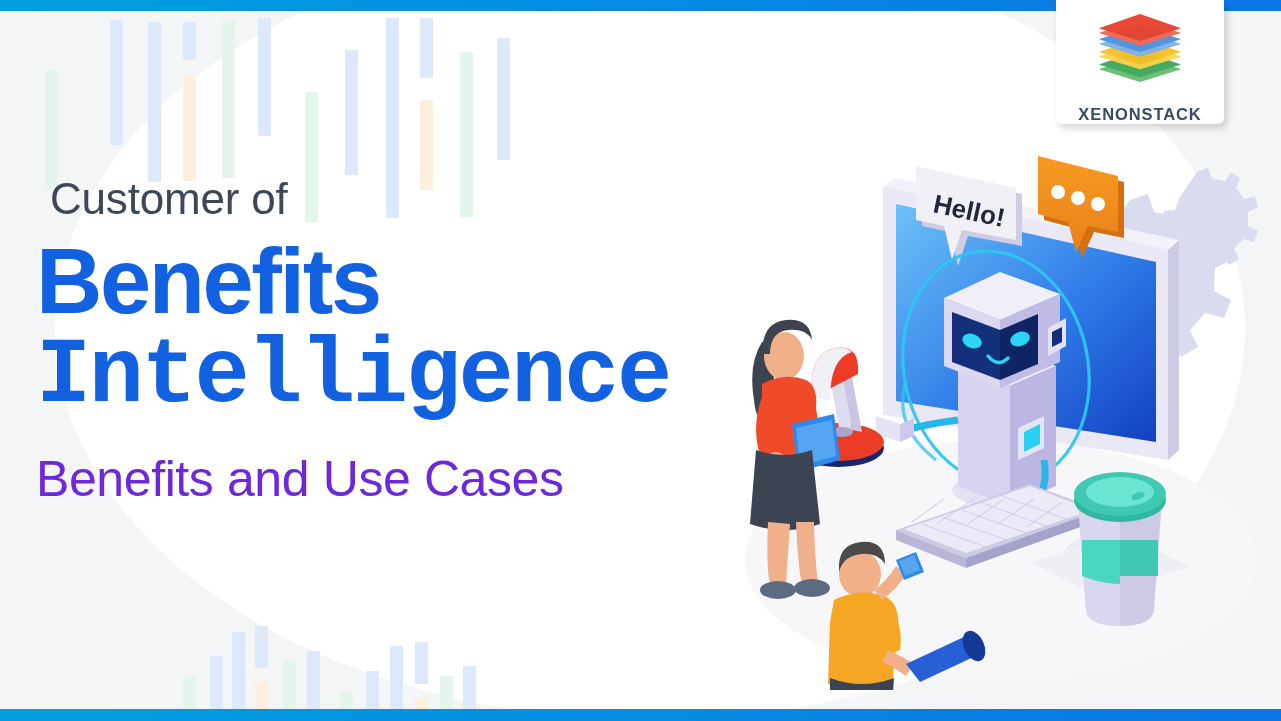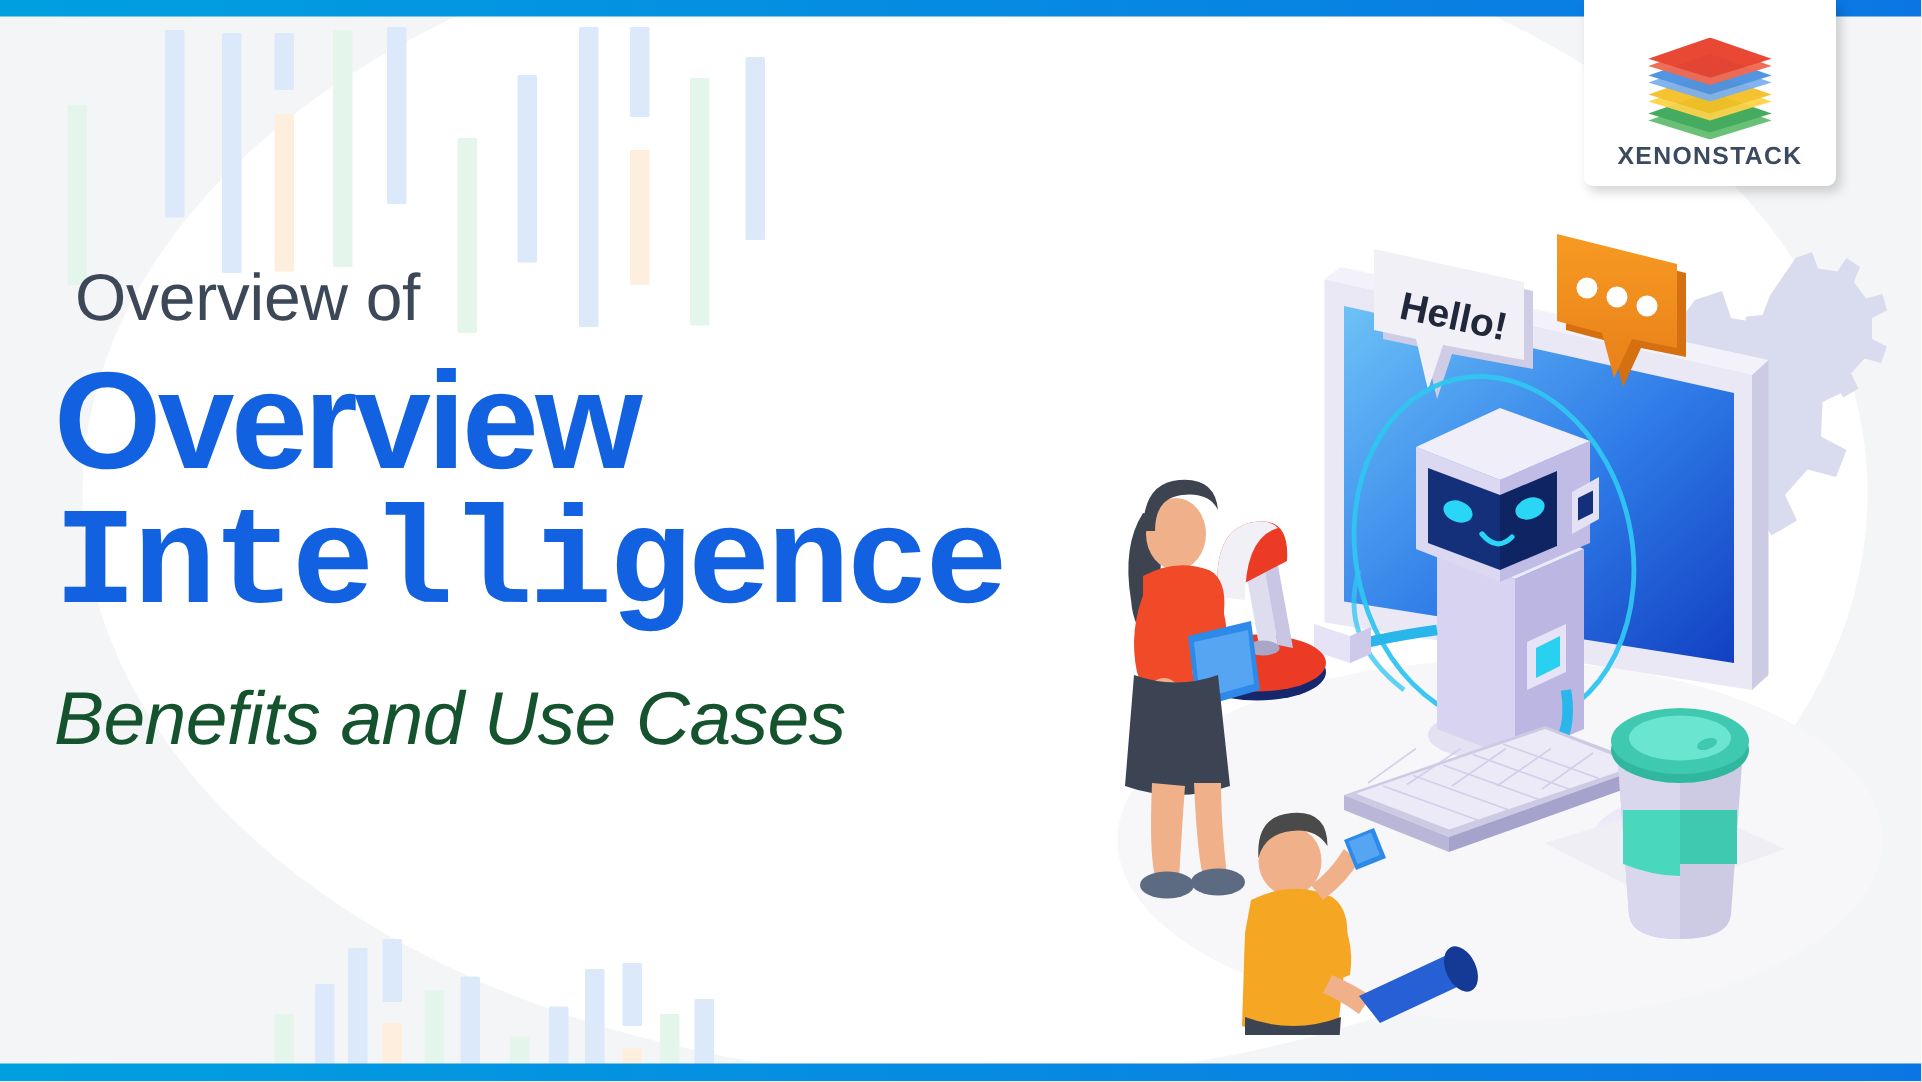"XENONSTACK" .logo-card { justify-content: center -> space-between }
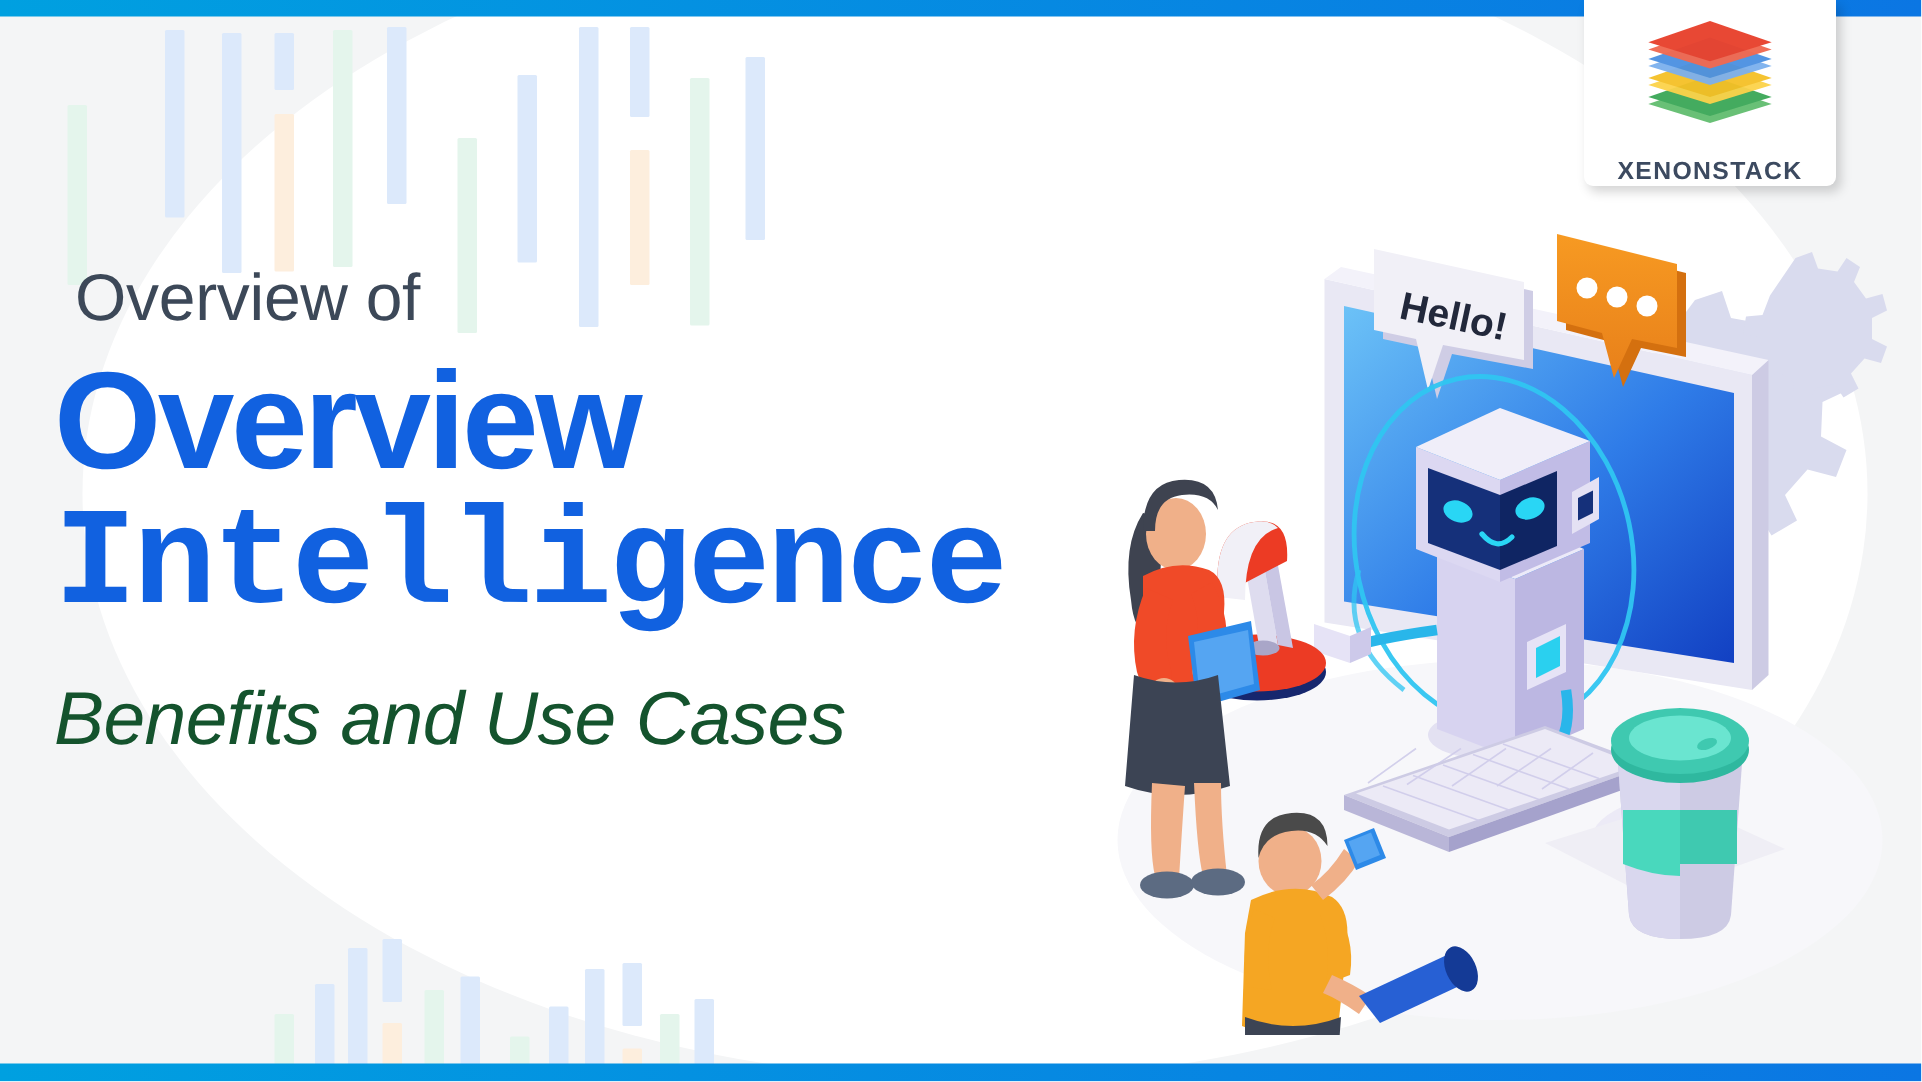"Overview of" div.line-over { text: Overview -> Customer }
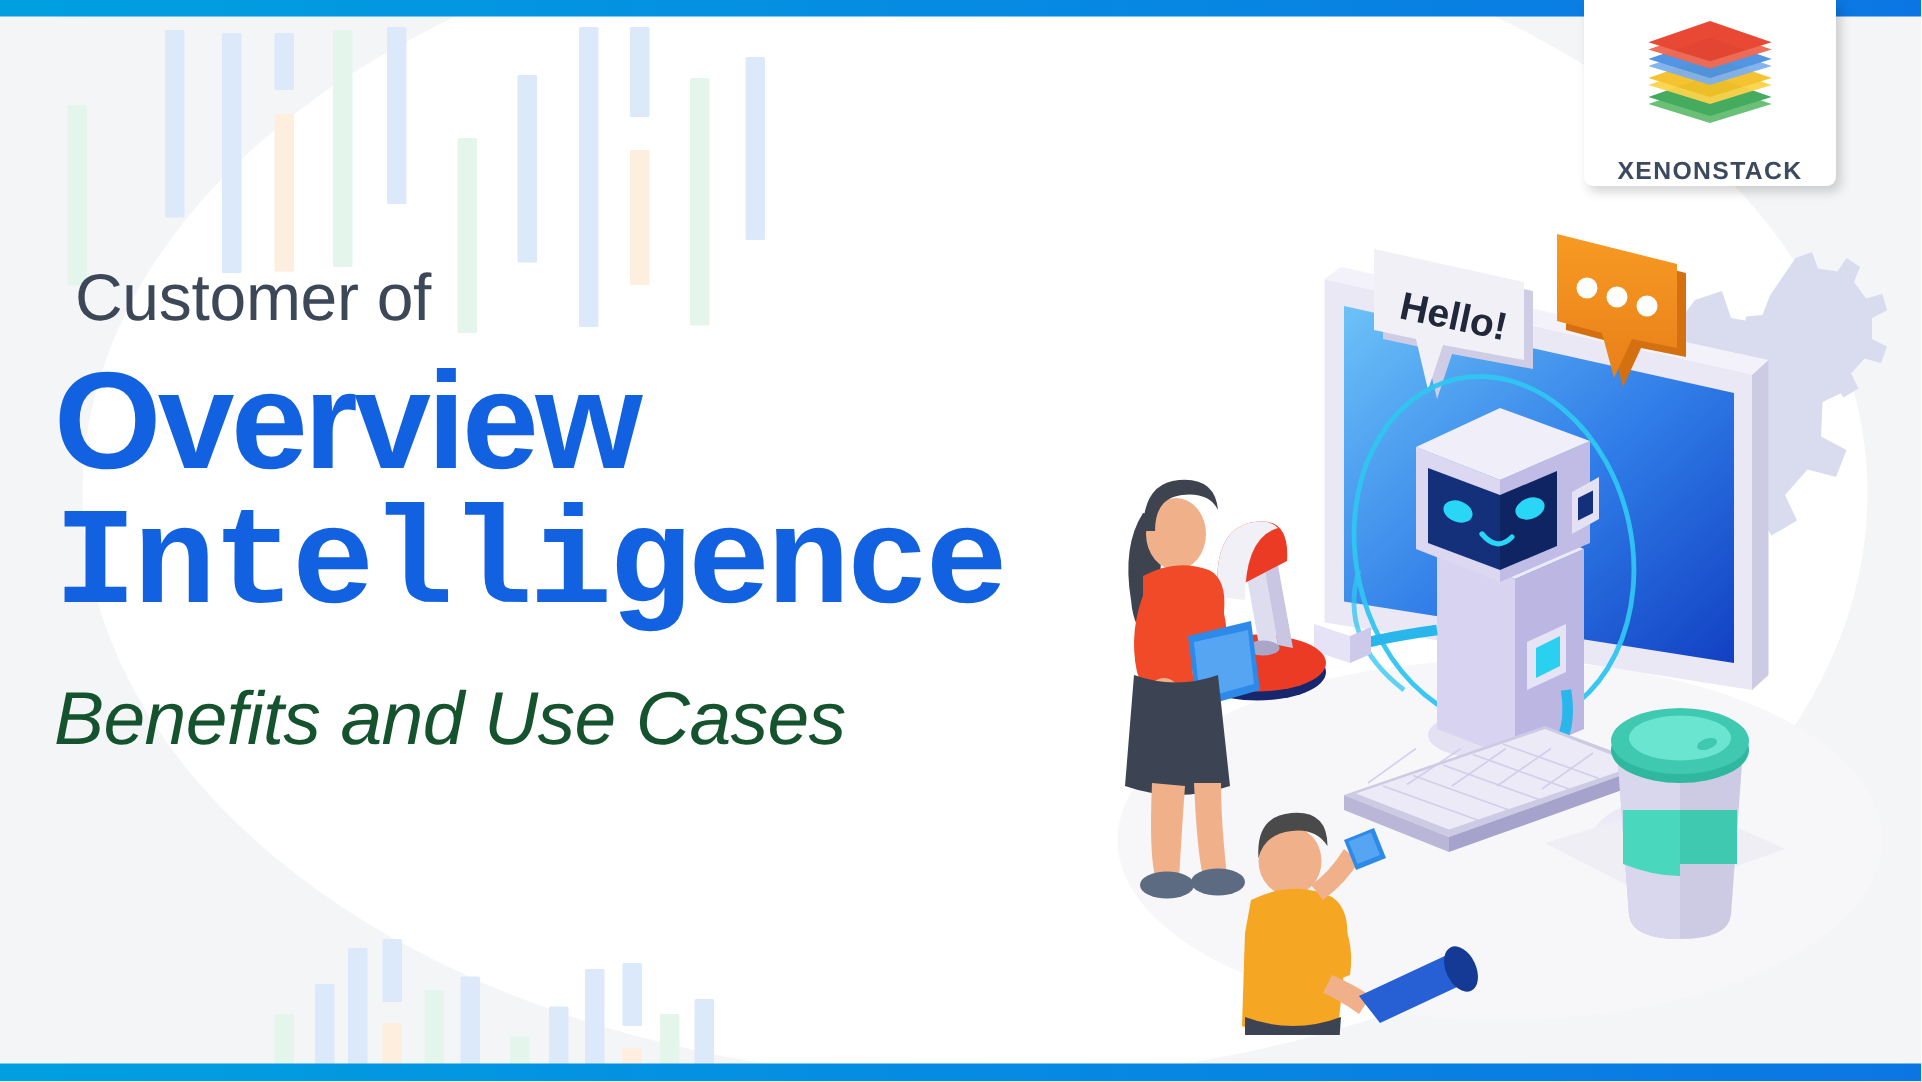"Overview" span.l1 { text: Overview -> Benefits }
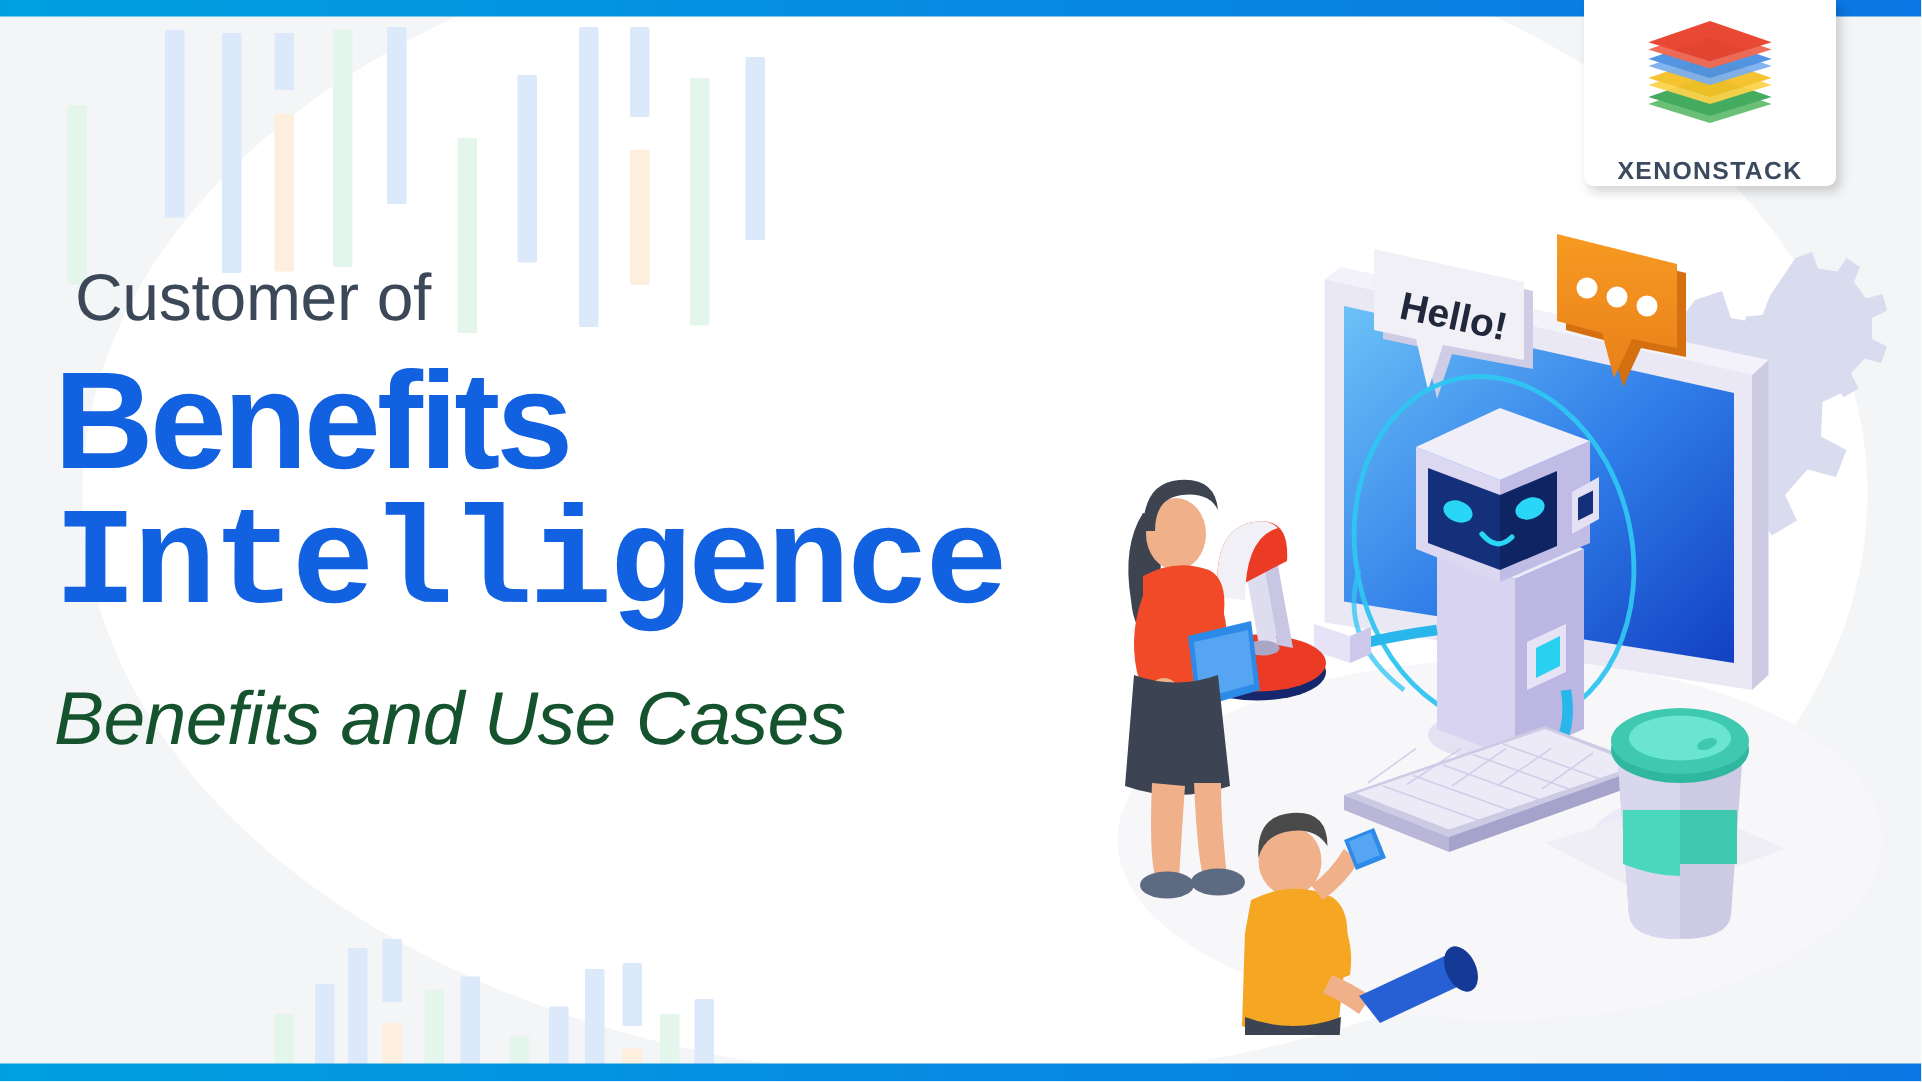"Benefits and Use Cases" div.line-sub { color: #14532d -> #6d28d9; font-style: italic -> none }
